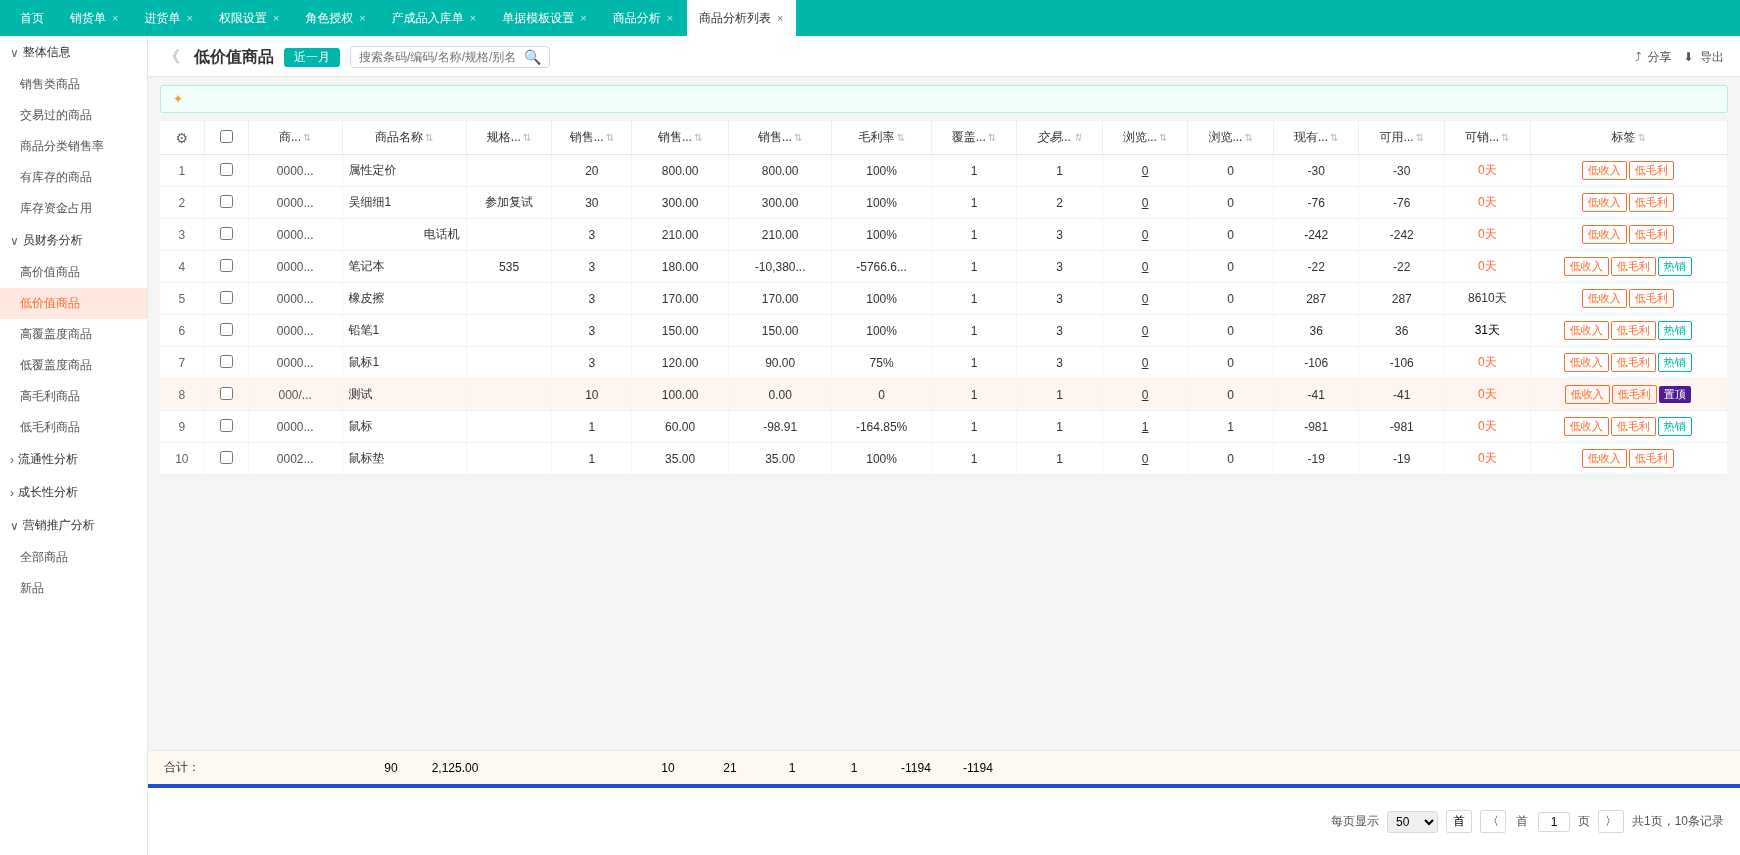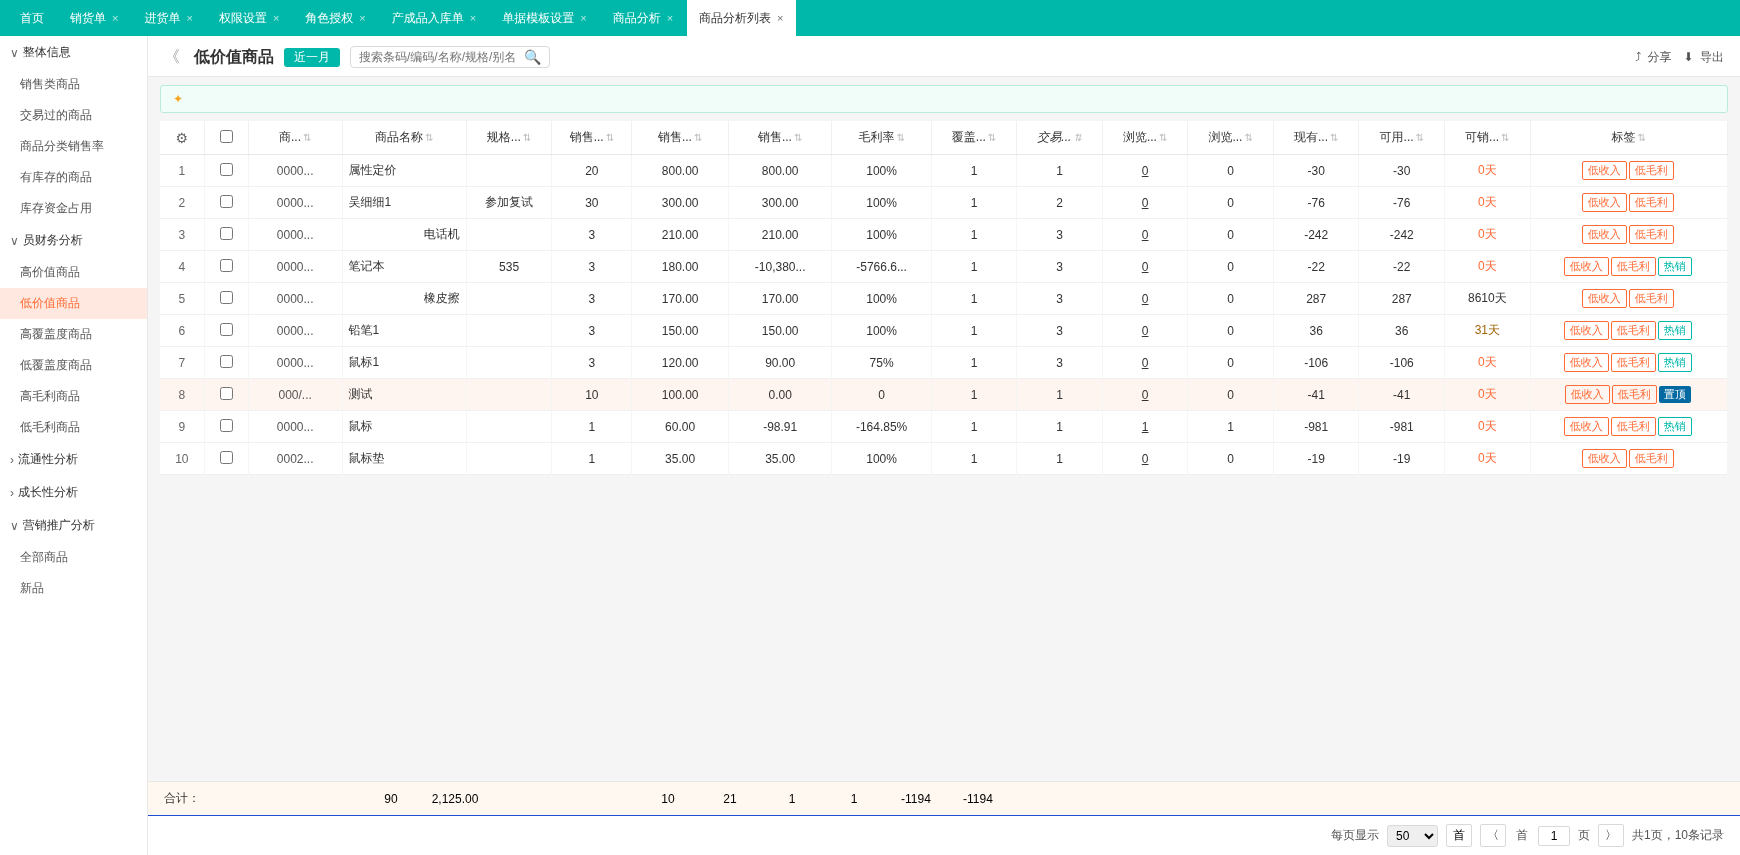"橡皮擦" td { text-align: right -> left }
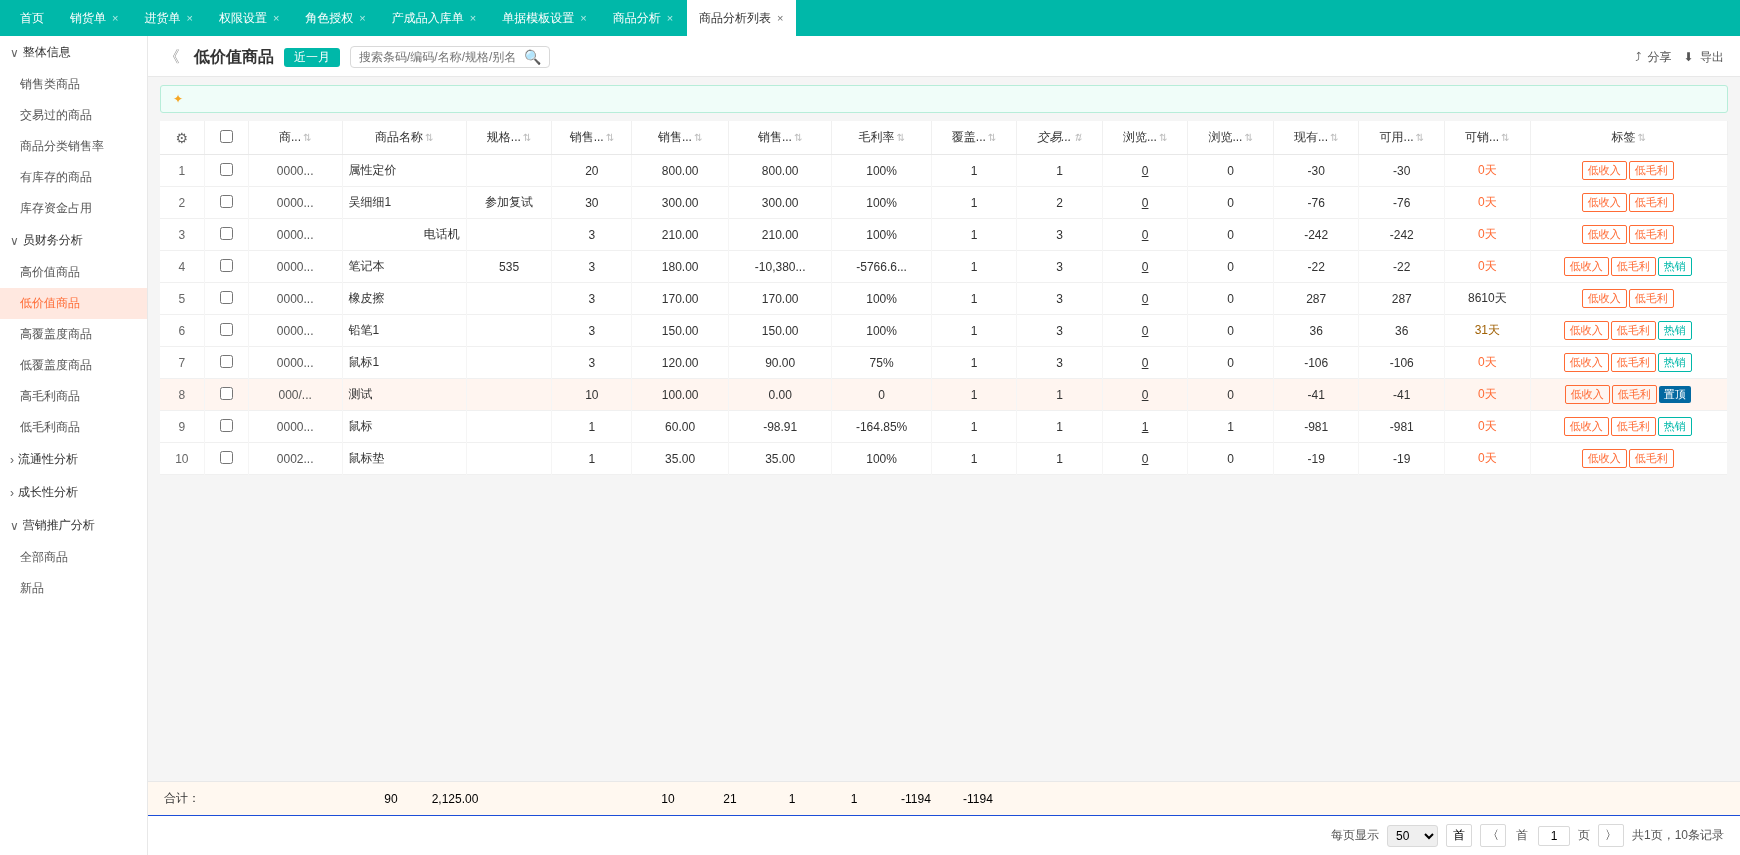"31天" td { color: #a16207 -> #000000 }
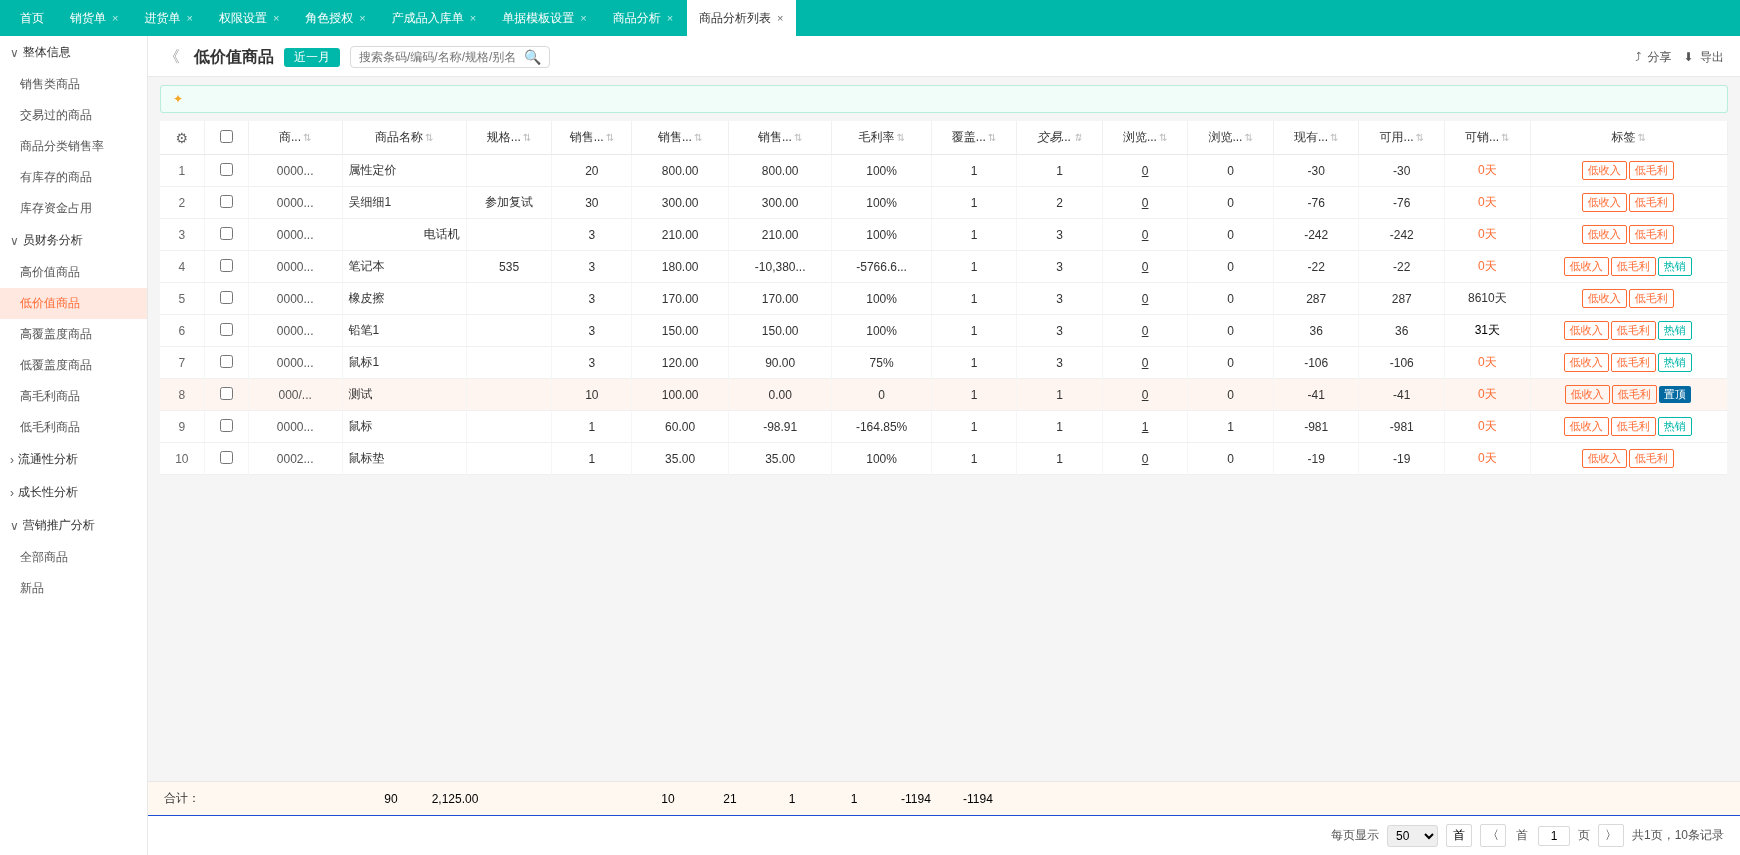"置顶" .tag-red-bg { background: #0369a1 -> #4c1d95 }
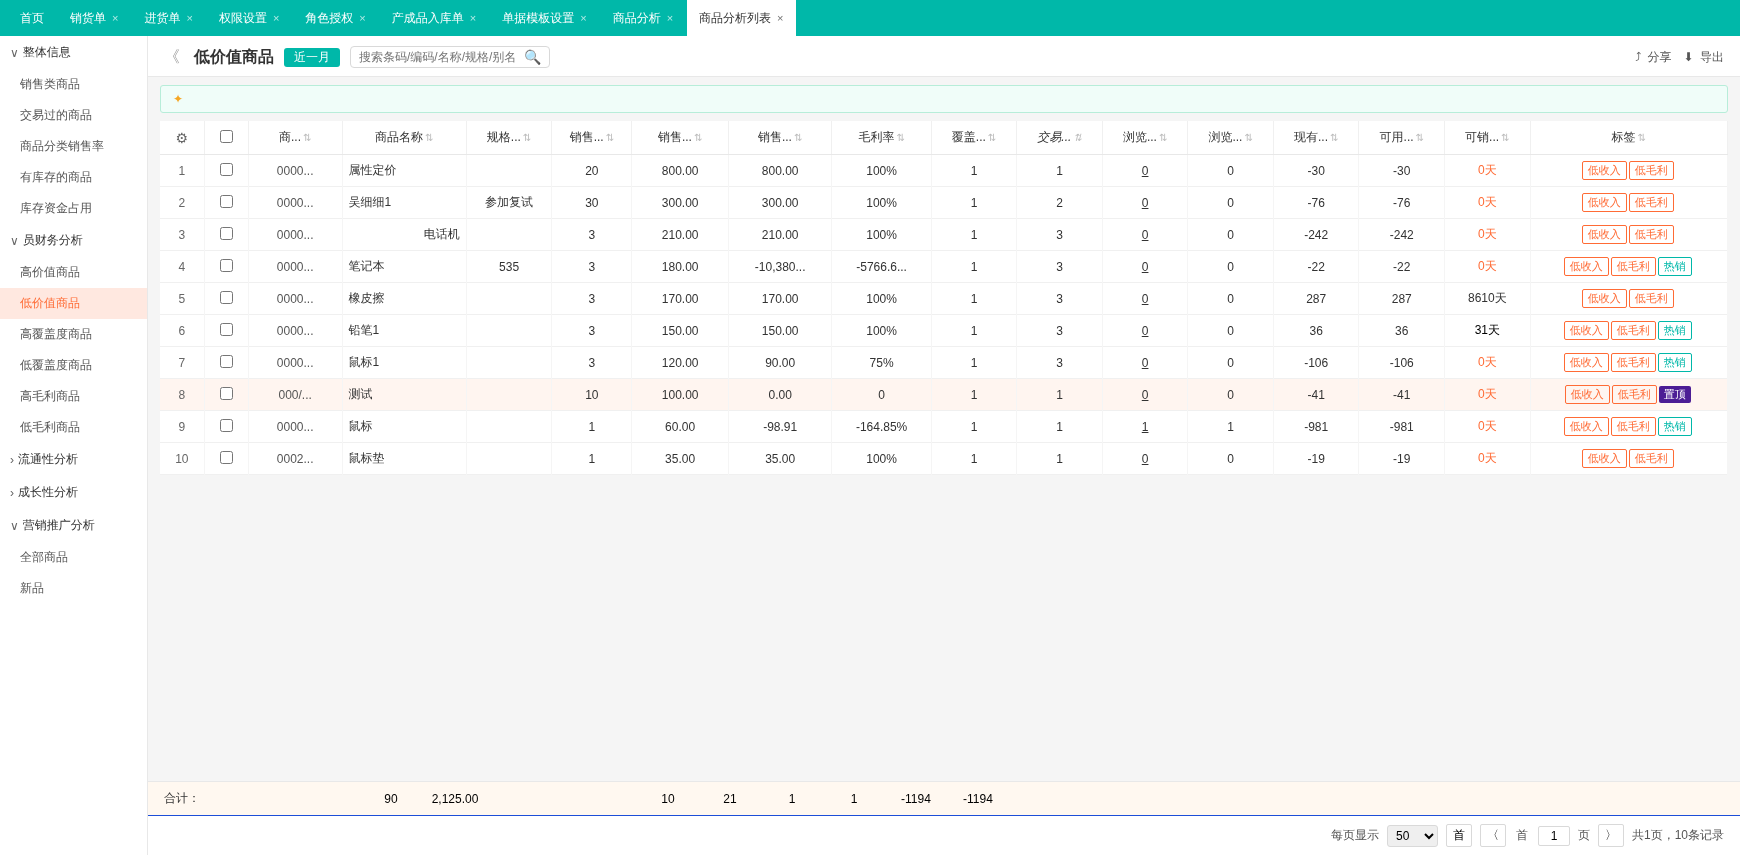"每页显示" .pagination-bar { border-top: 1px solid #1d4ed8 -> 4px solid #1d4ed8; padding: 8px 16px -> 22px 16px }
